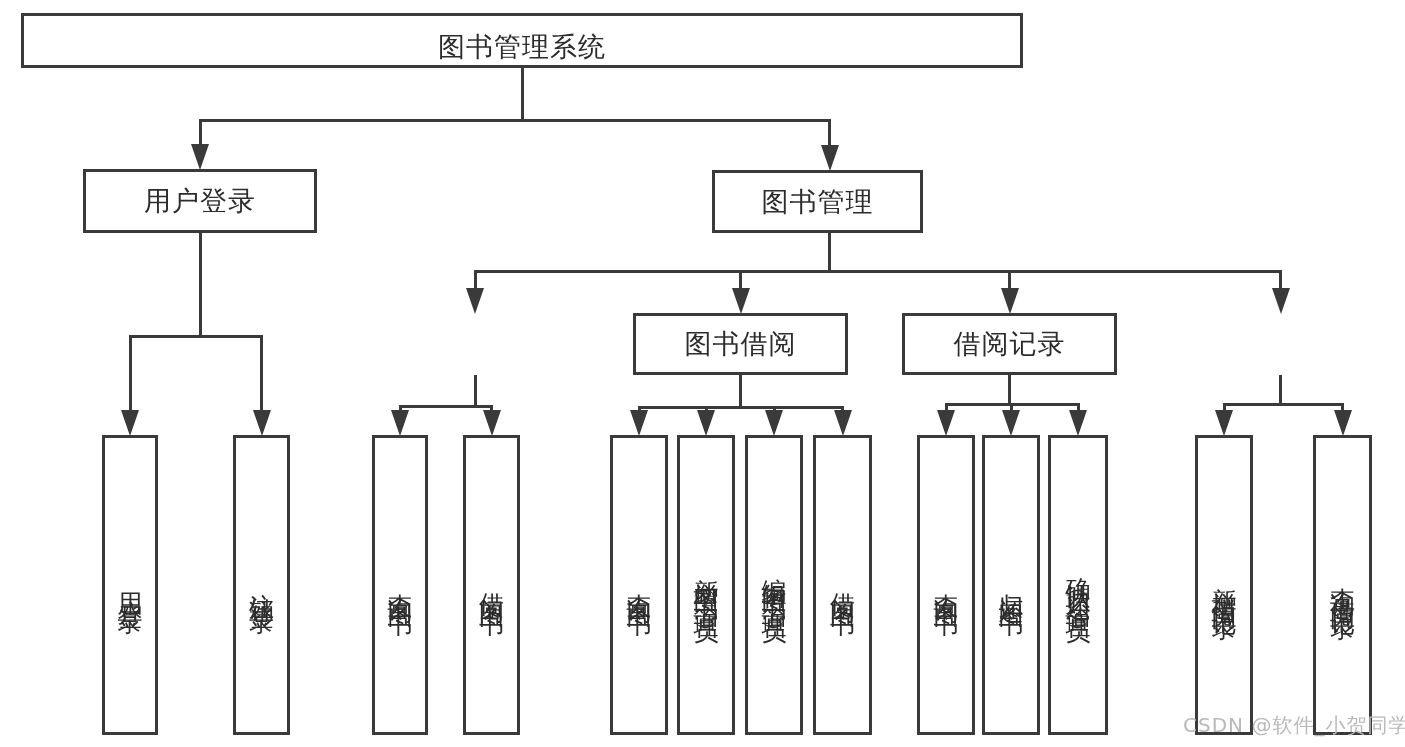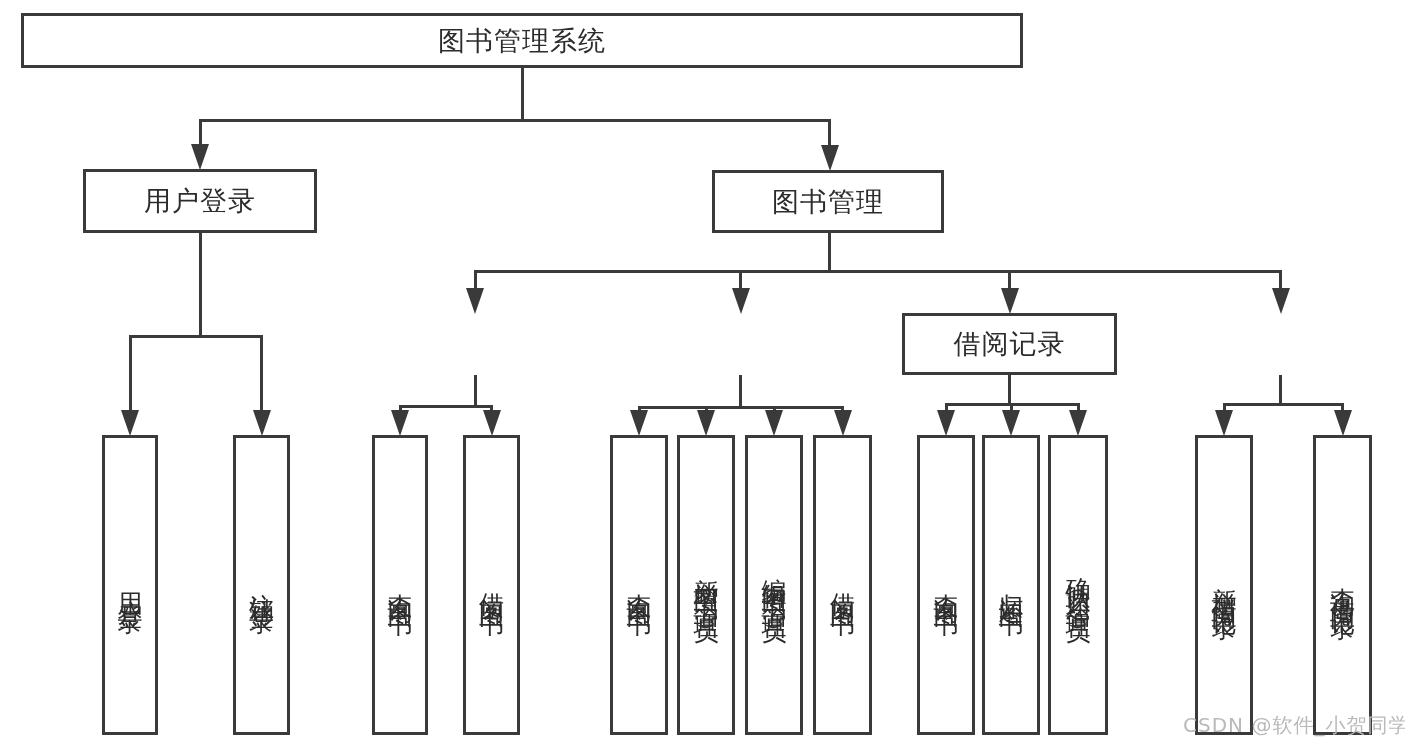"图书管理系统" div.node { align-items: none -> flex-end }
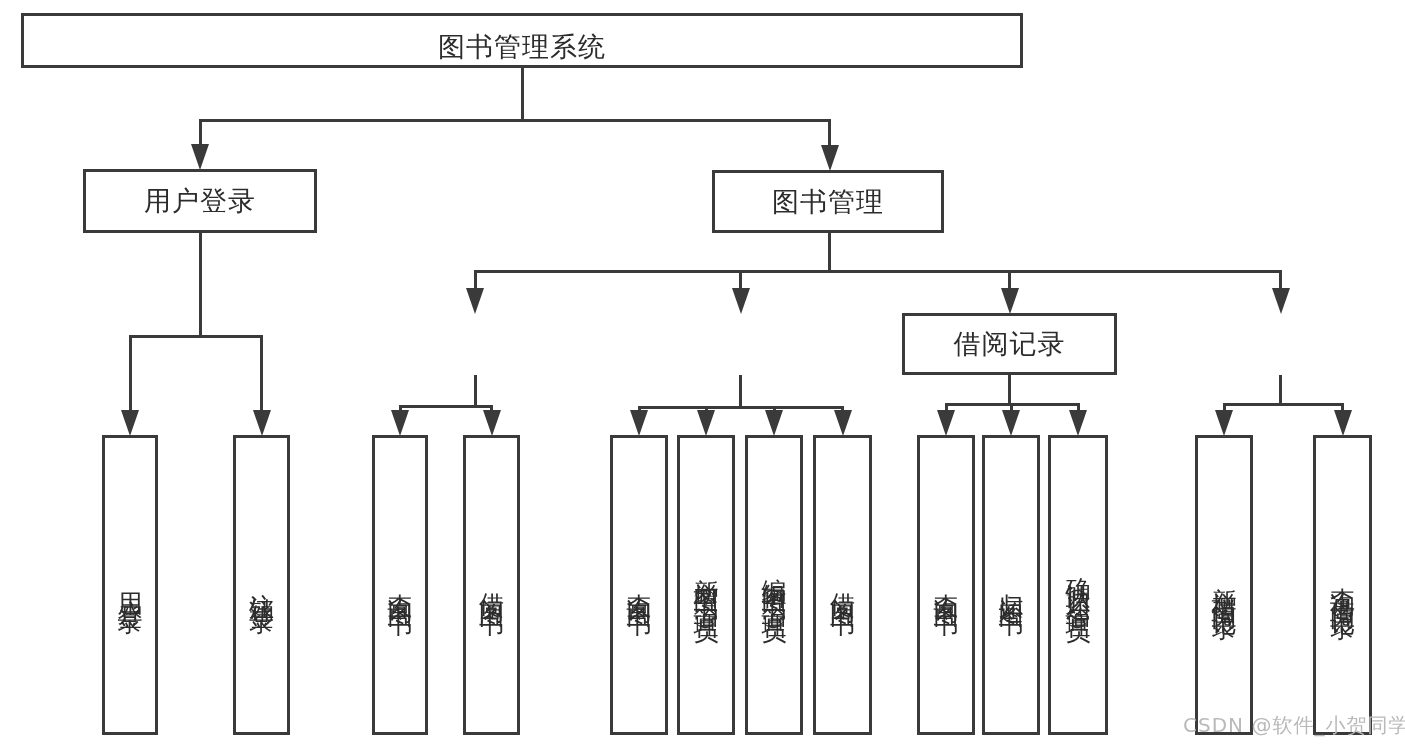"图书管理" div.node { width: 232px -> 211px }
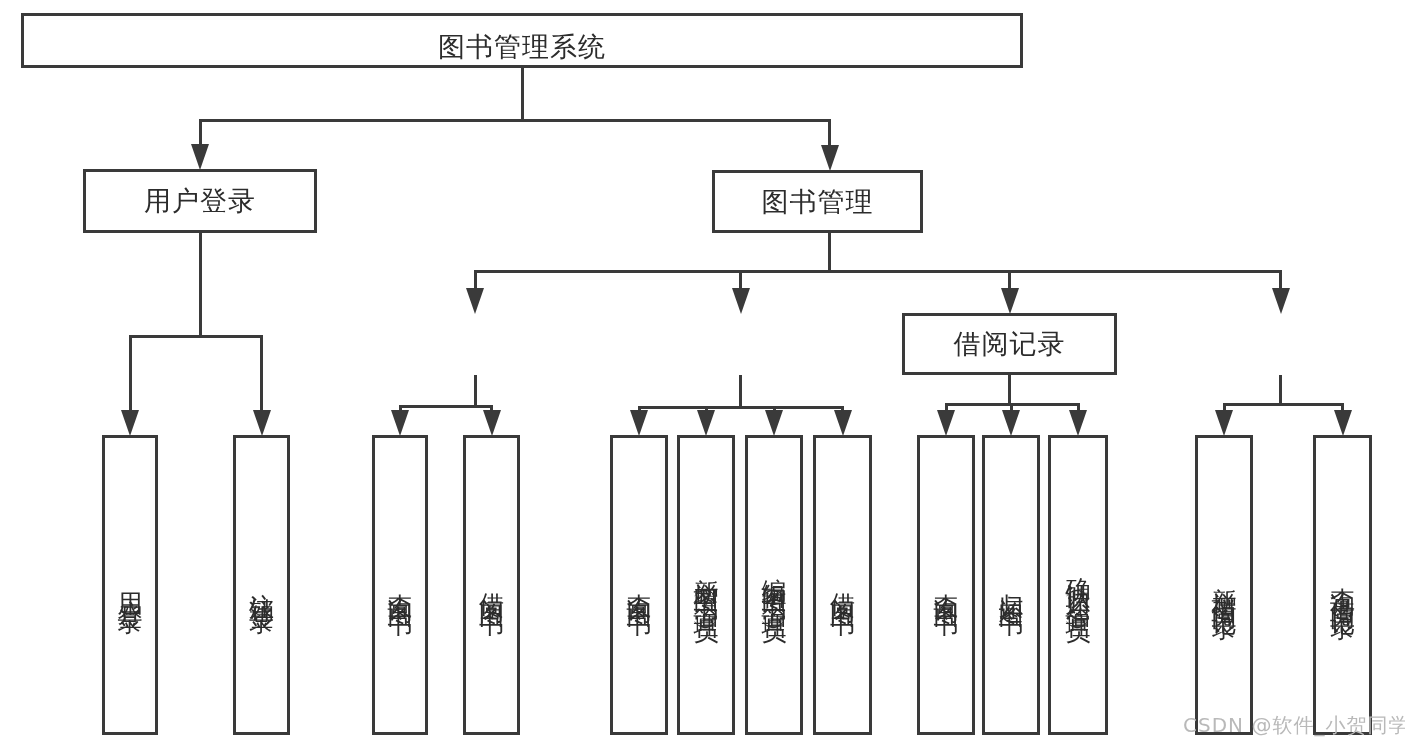"图书借阅" div.node { html: none -> <div> <span>图书借阅</span> </div> }
